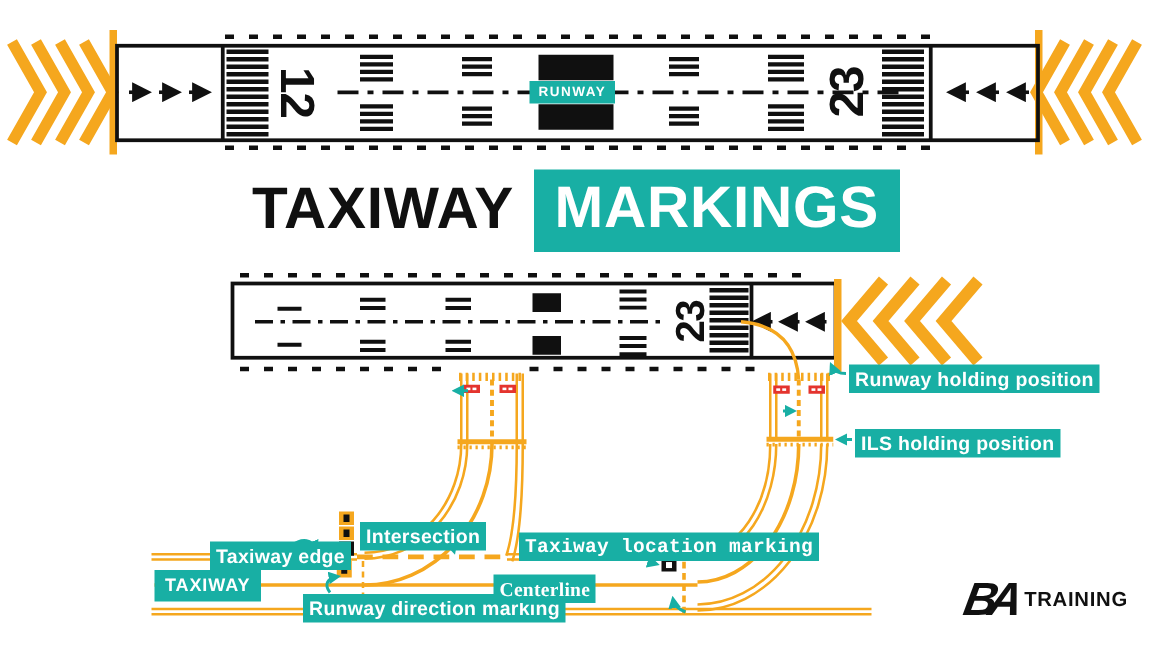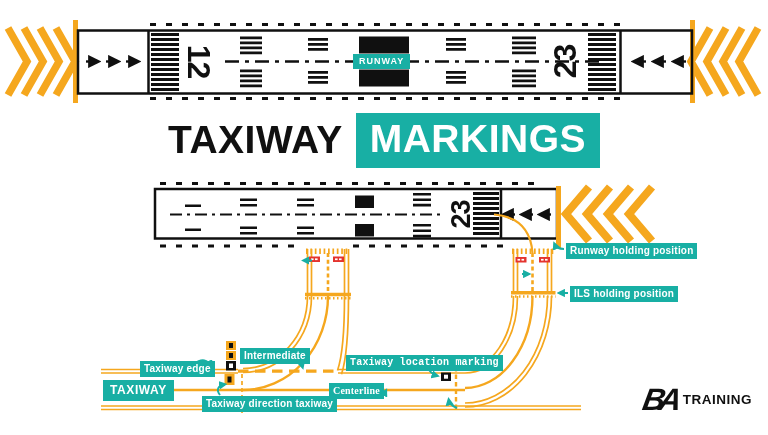"Runway holding position" .tag { font-size: 10px -> 13px }
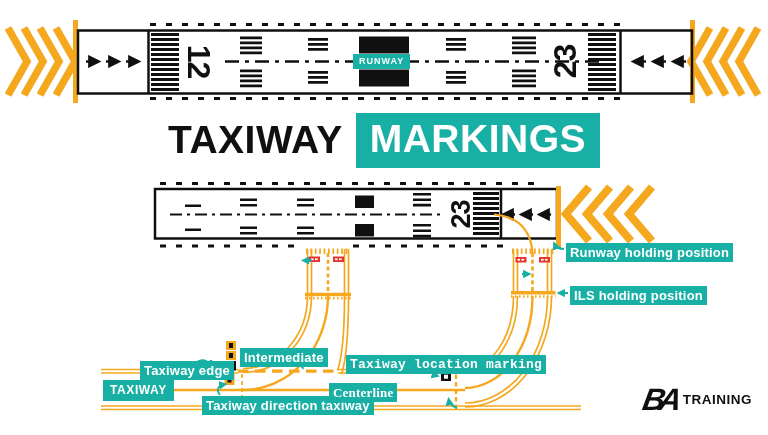"Intermediate" div.tag { text: Intermediate -> Intersection }
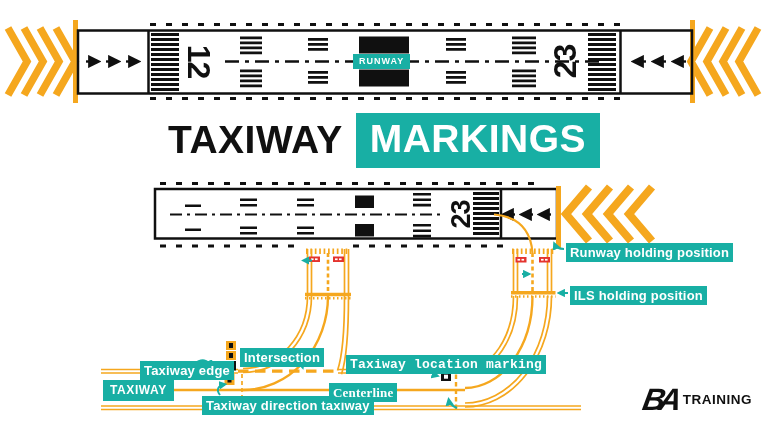"Taxiway direction taxiway" div.tag { text: Taxiway direction taxiway -> Runway direction marking }
